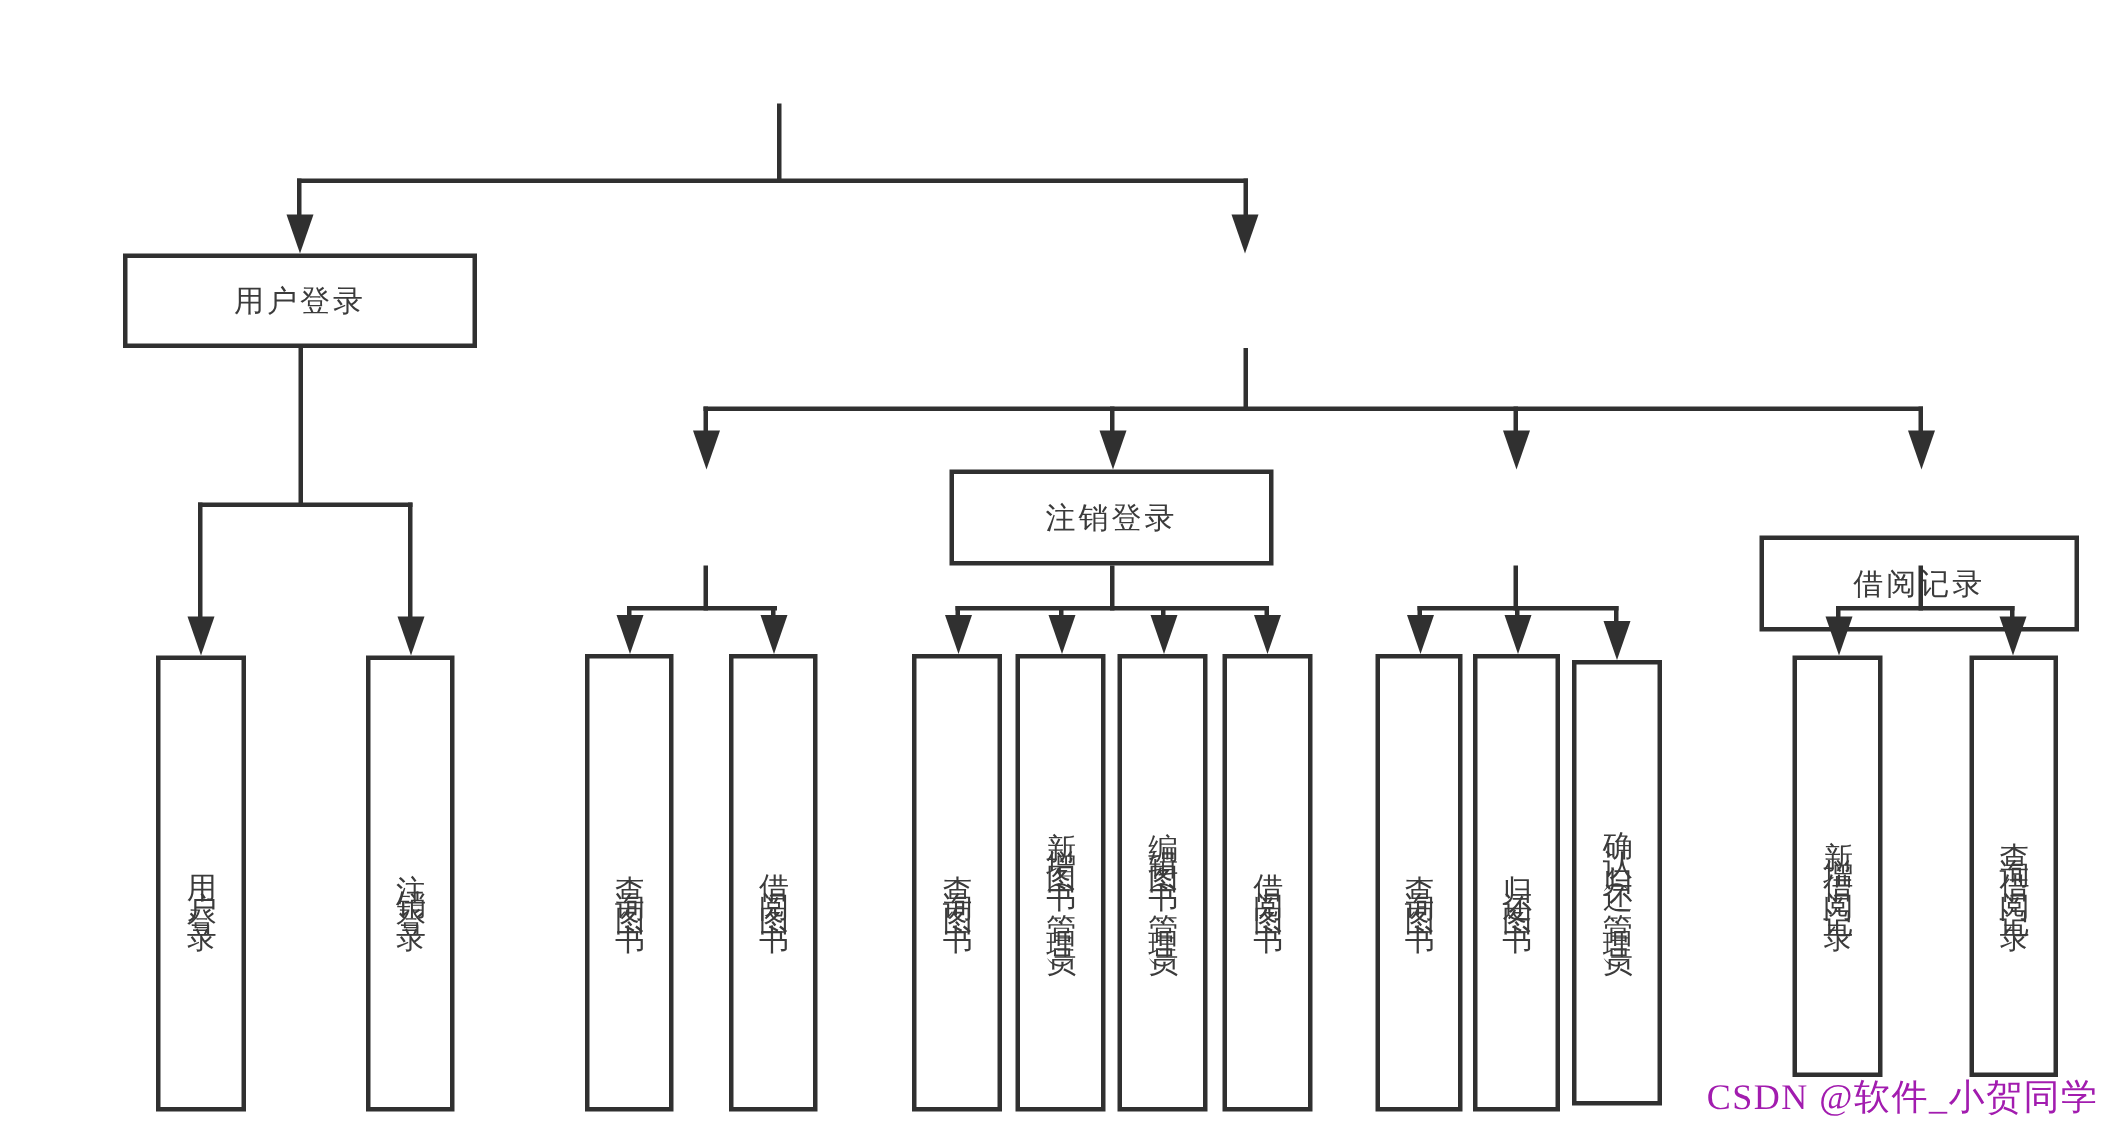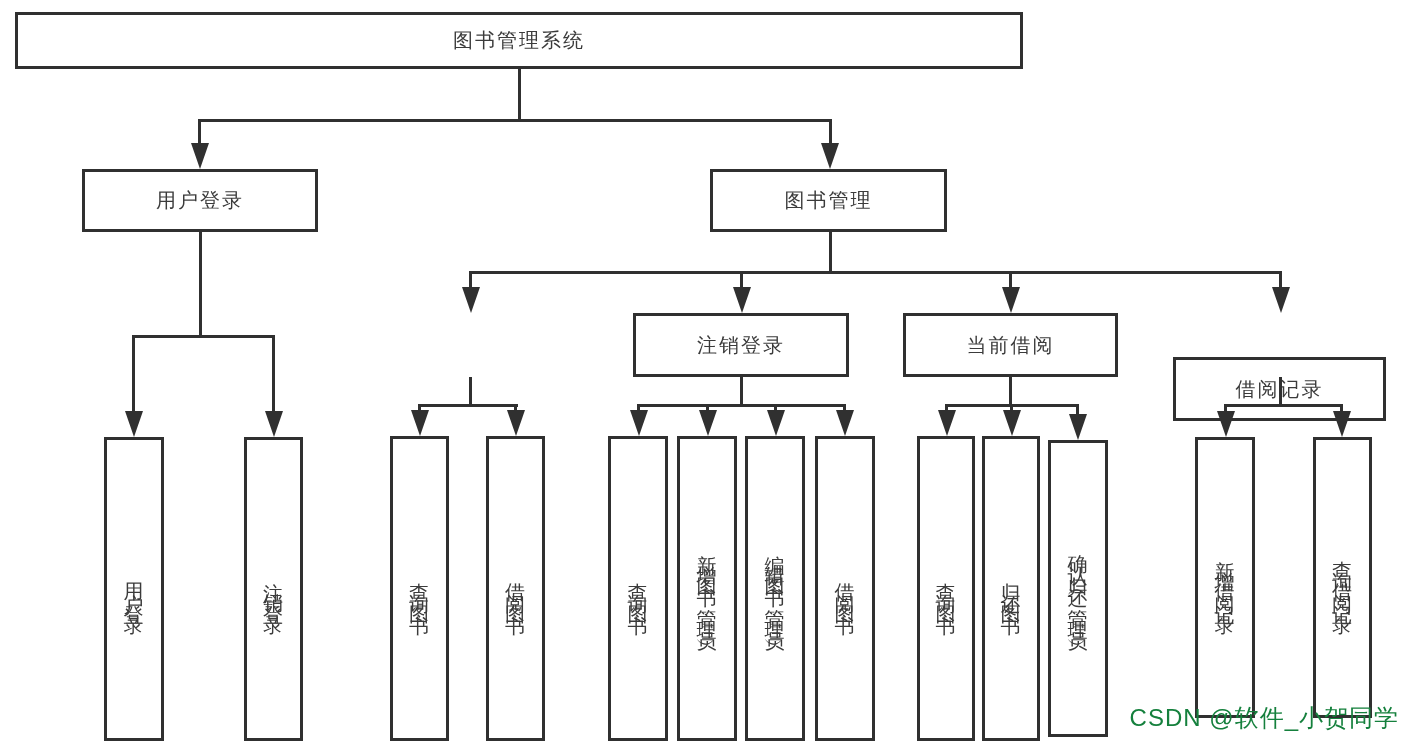"图书管理系统" div.box { html: <div> <span>图书管理系统</span> </div> -> none }
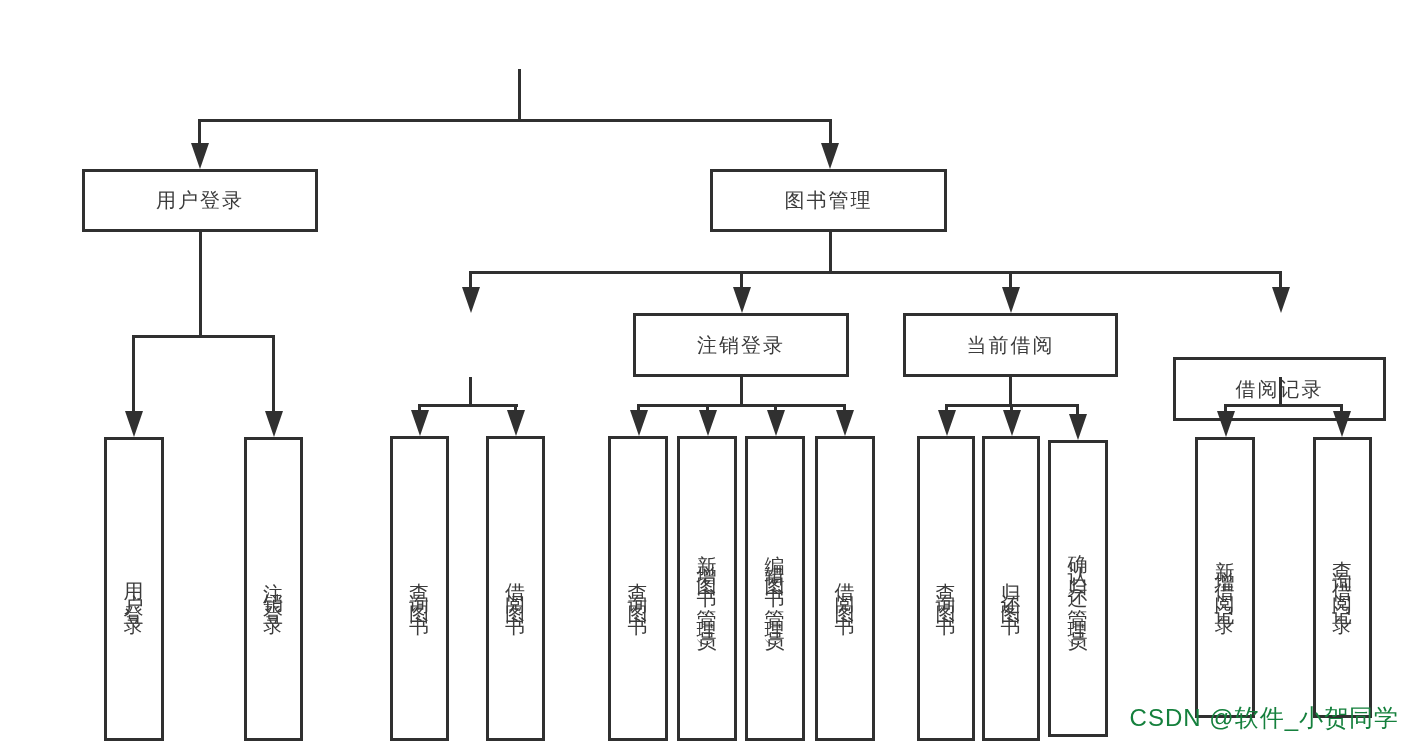"图书管理" div.box { html: <div> <span>图书管理</span> </div> -> none }
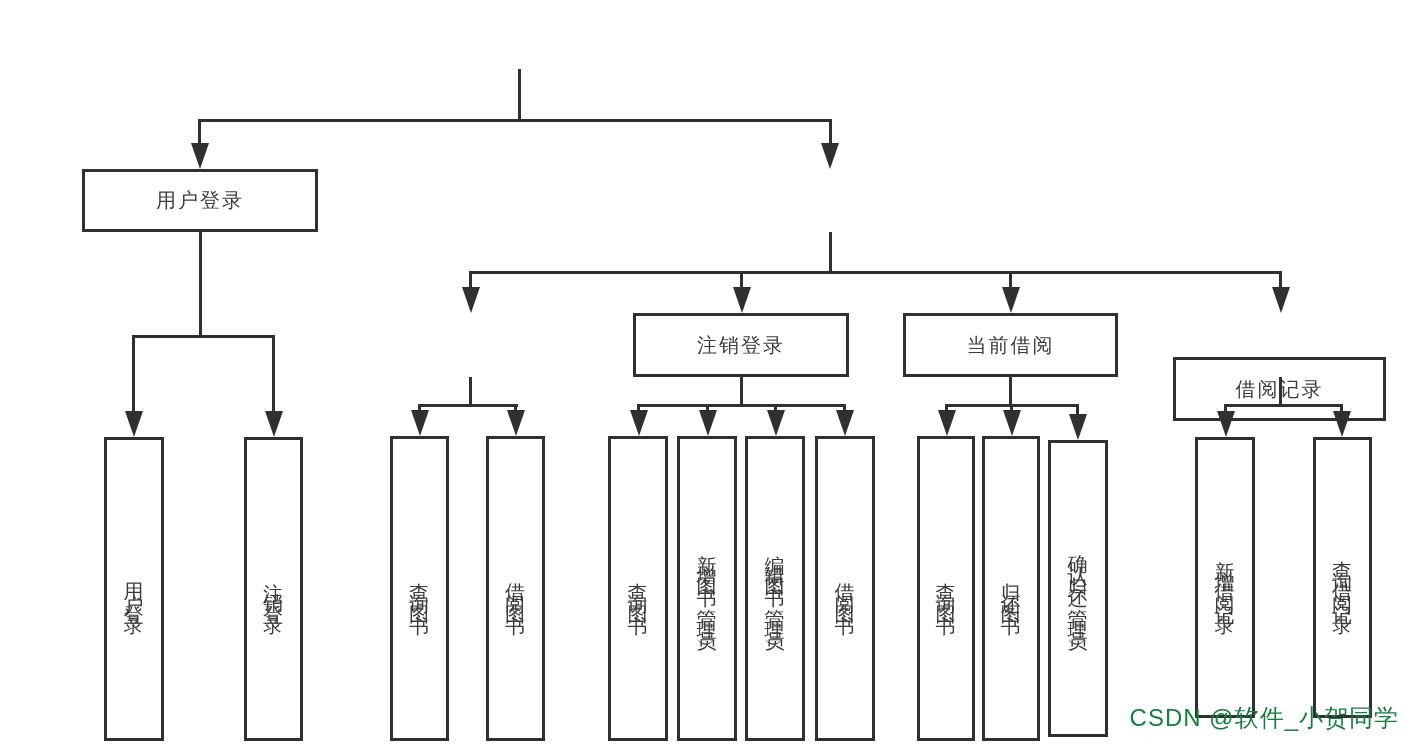"当前借阅" div.box { html: <div> <span>当前借阅</span> </div> -> none }
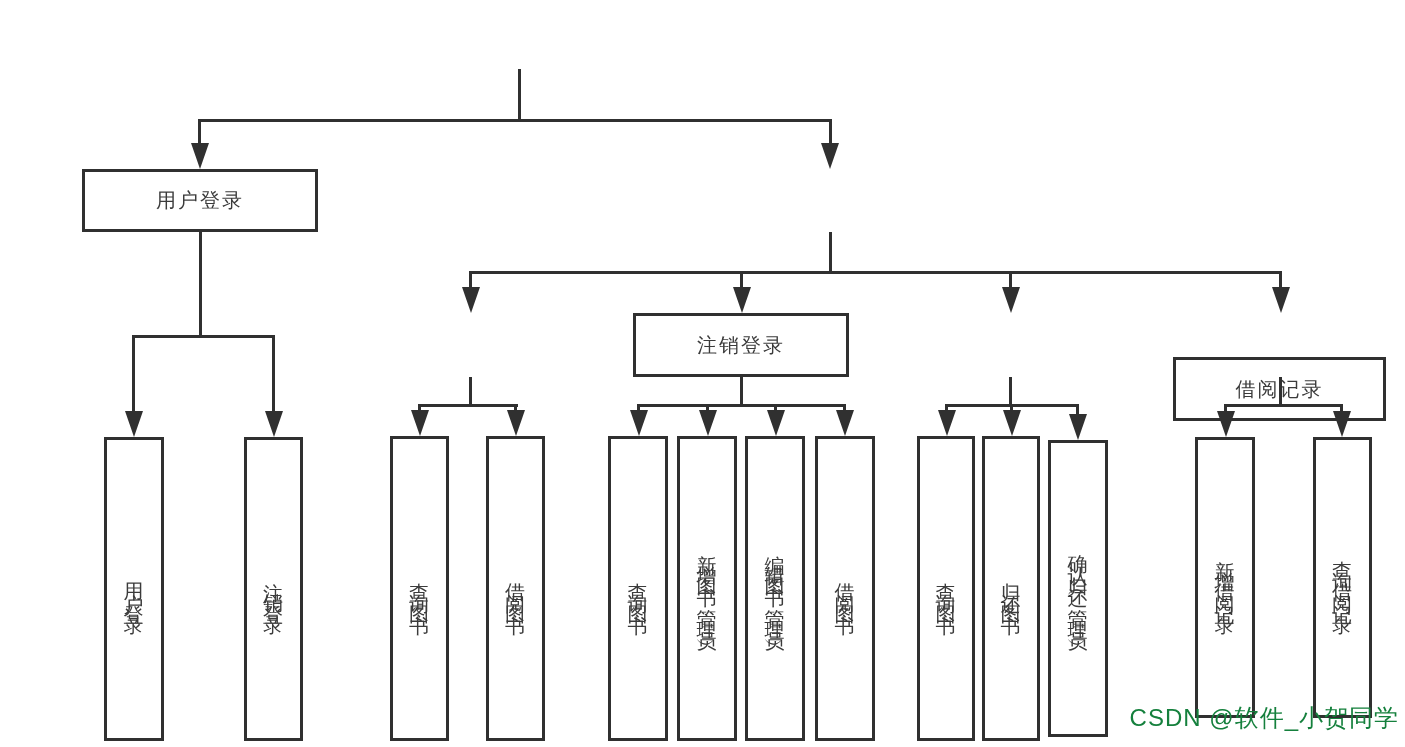"CSDN @软件_小贺同学" .watermark { bottom: 13px -> 0; color: #15803d -> #a21caf; font-family: none -> Liberation Serif, serif }
